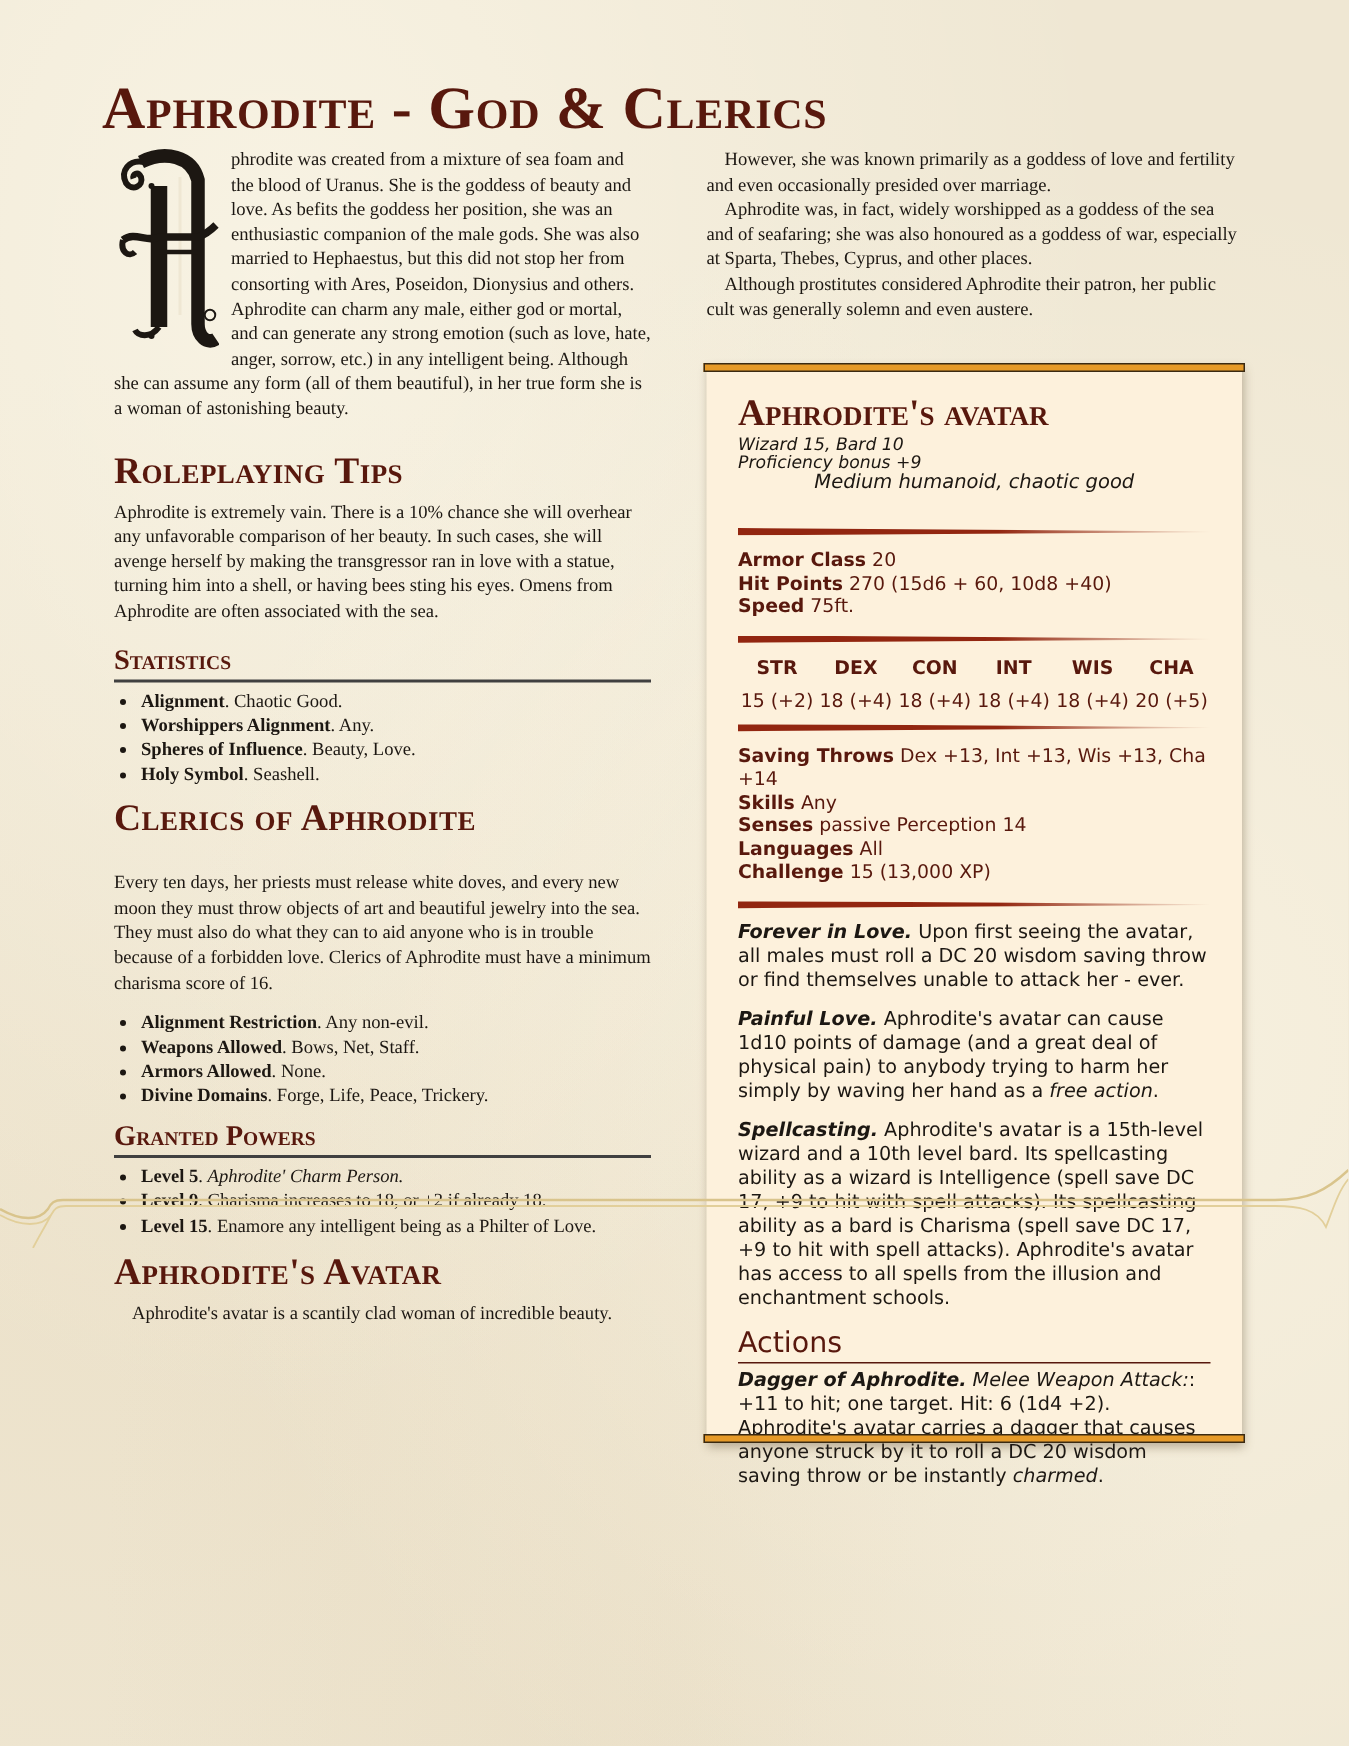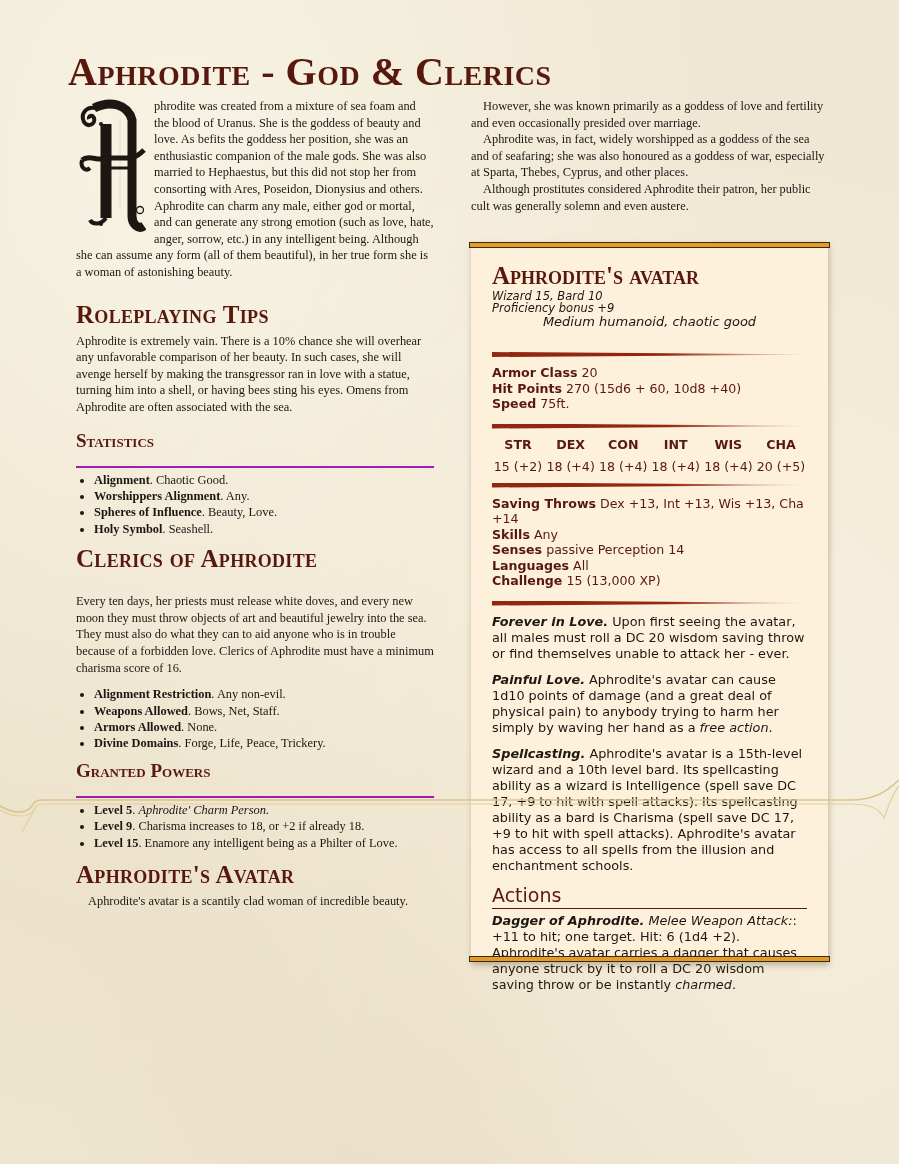"Statistics" h3.sub { border-bottom: 2px solid #a21caf -> 2px solid #404040; padding-bottom: 14px -> 1px }
